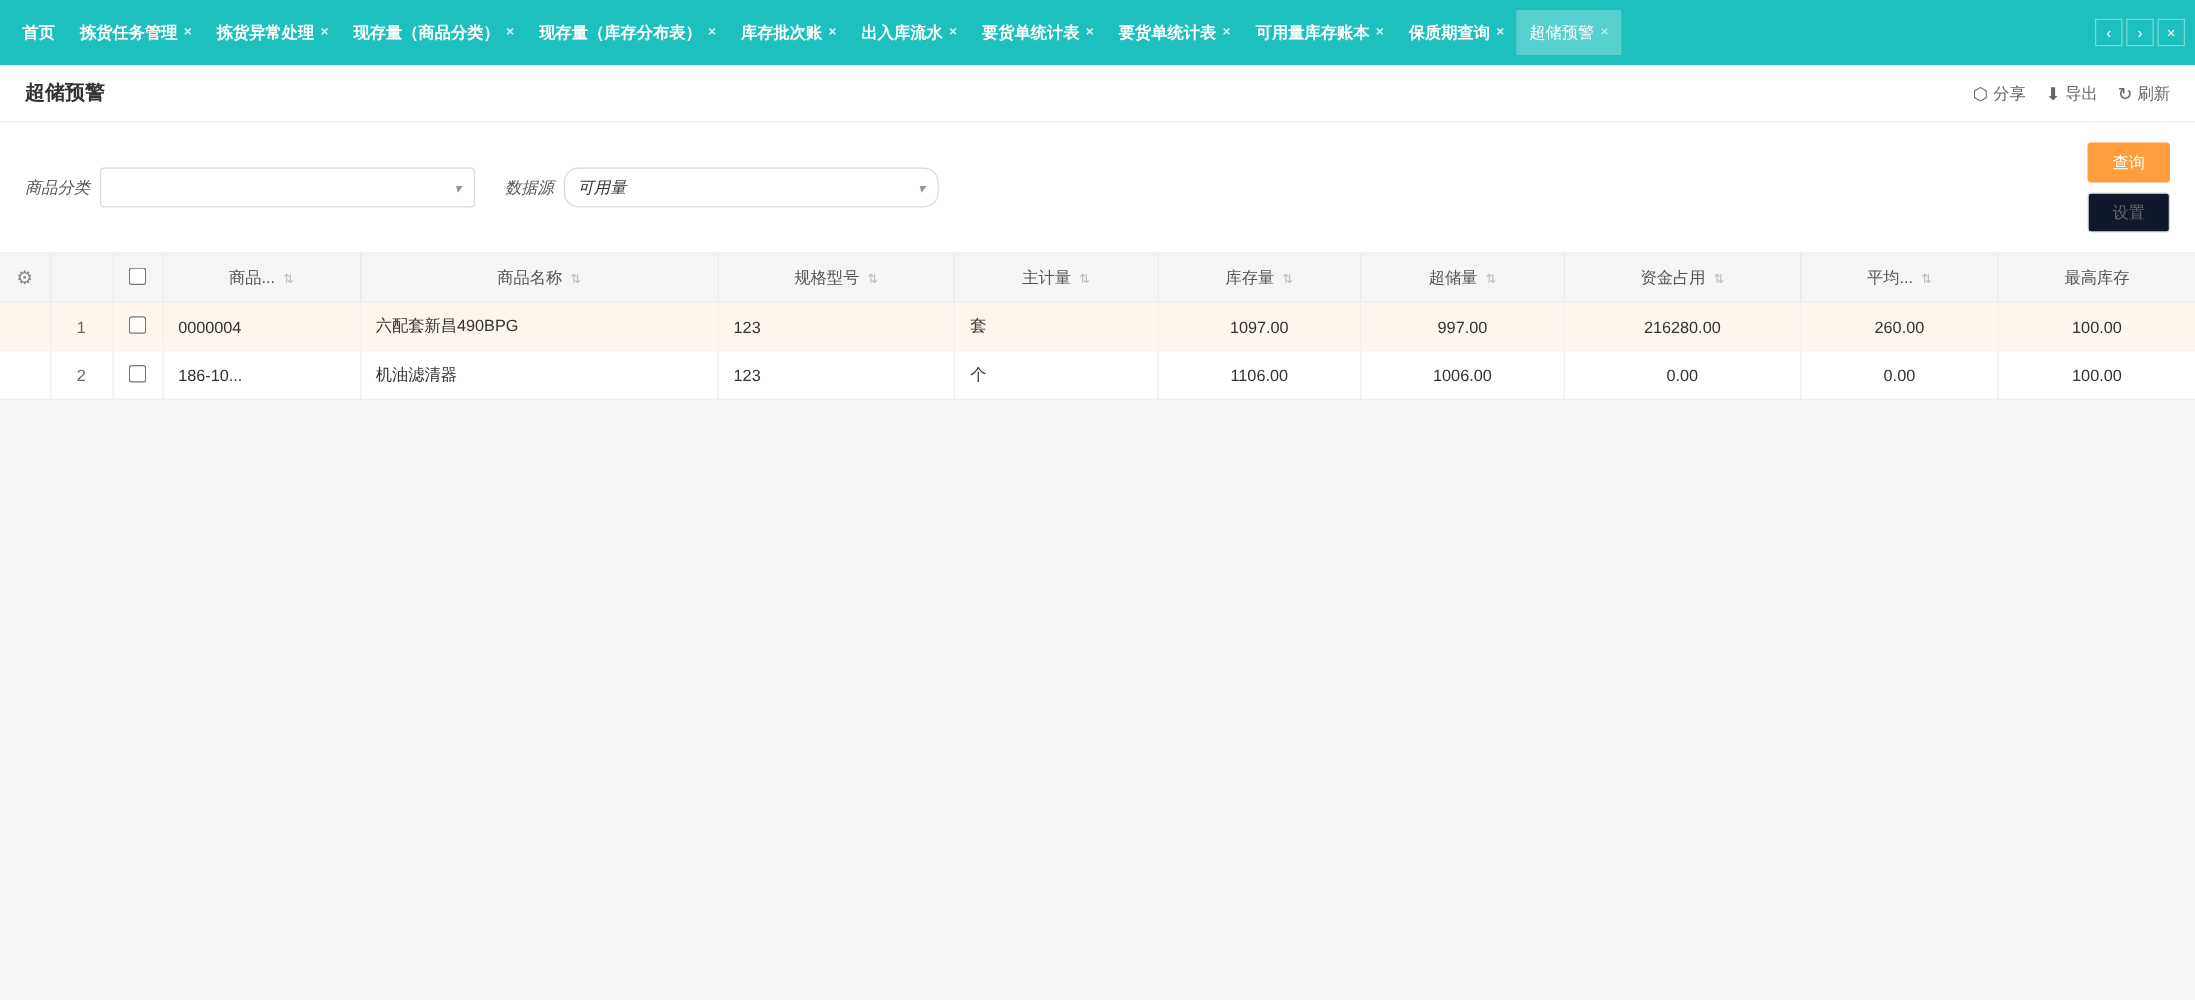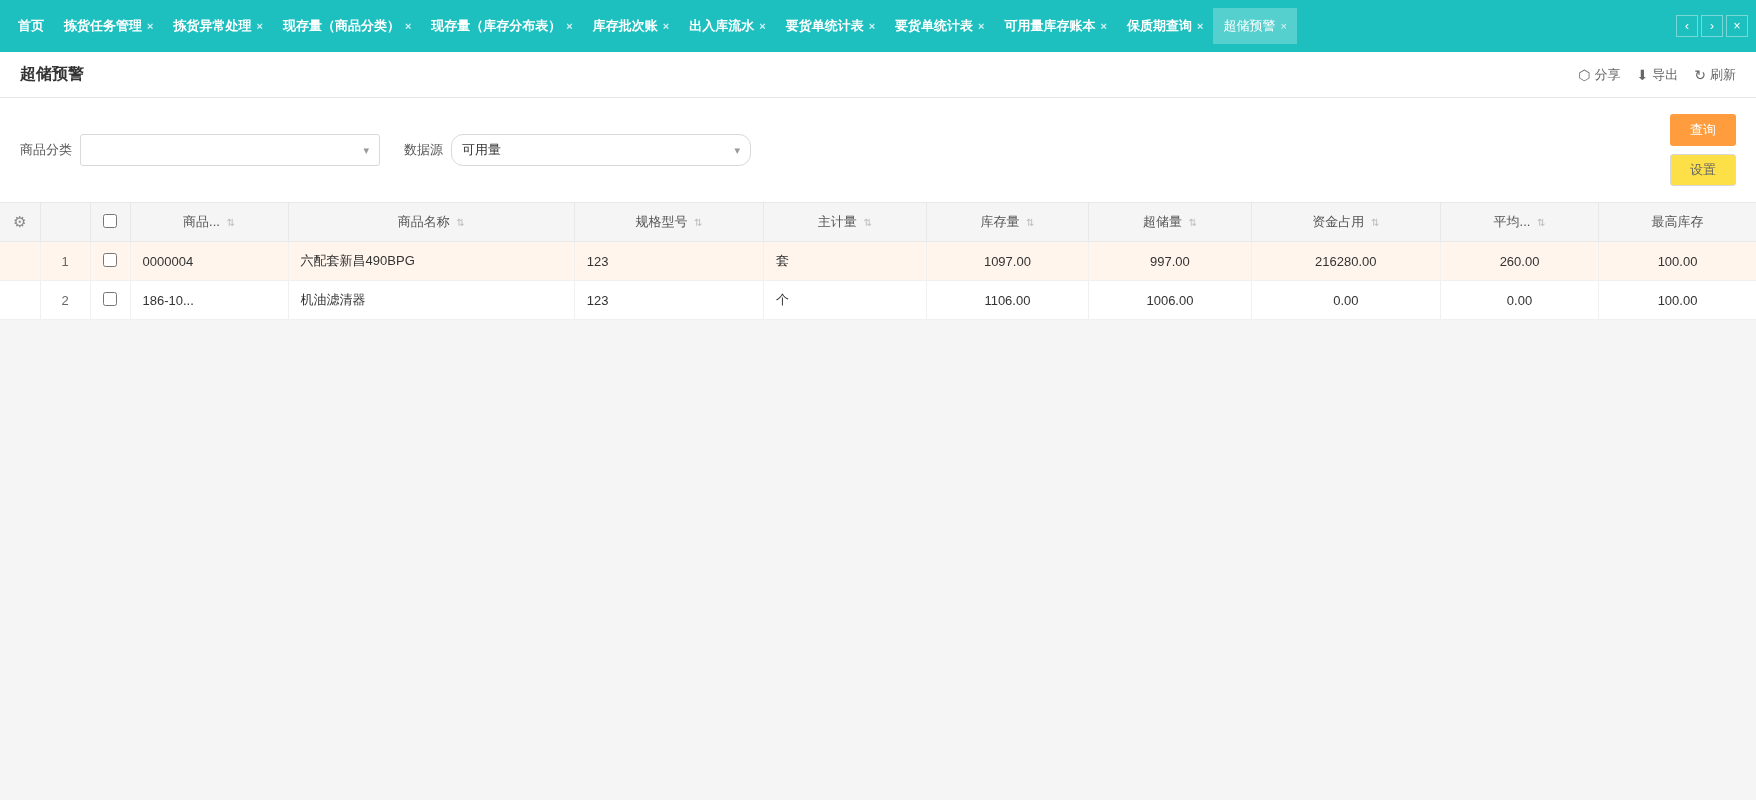"商品分类" .filter-group { font-style: none -> italic }
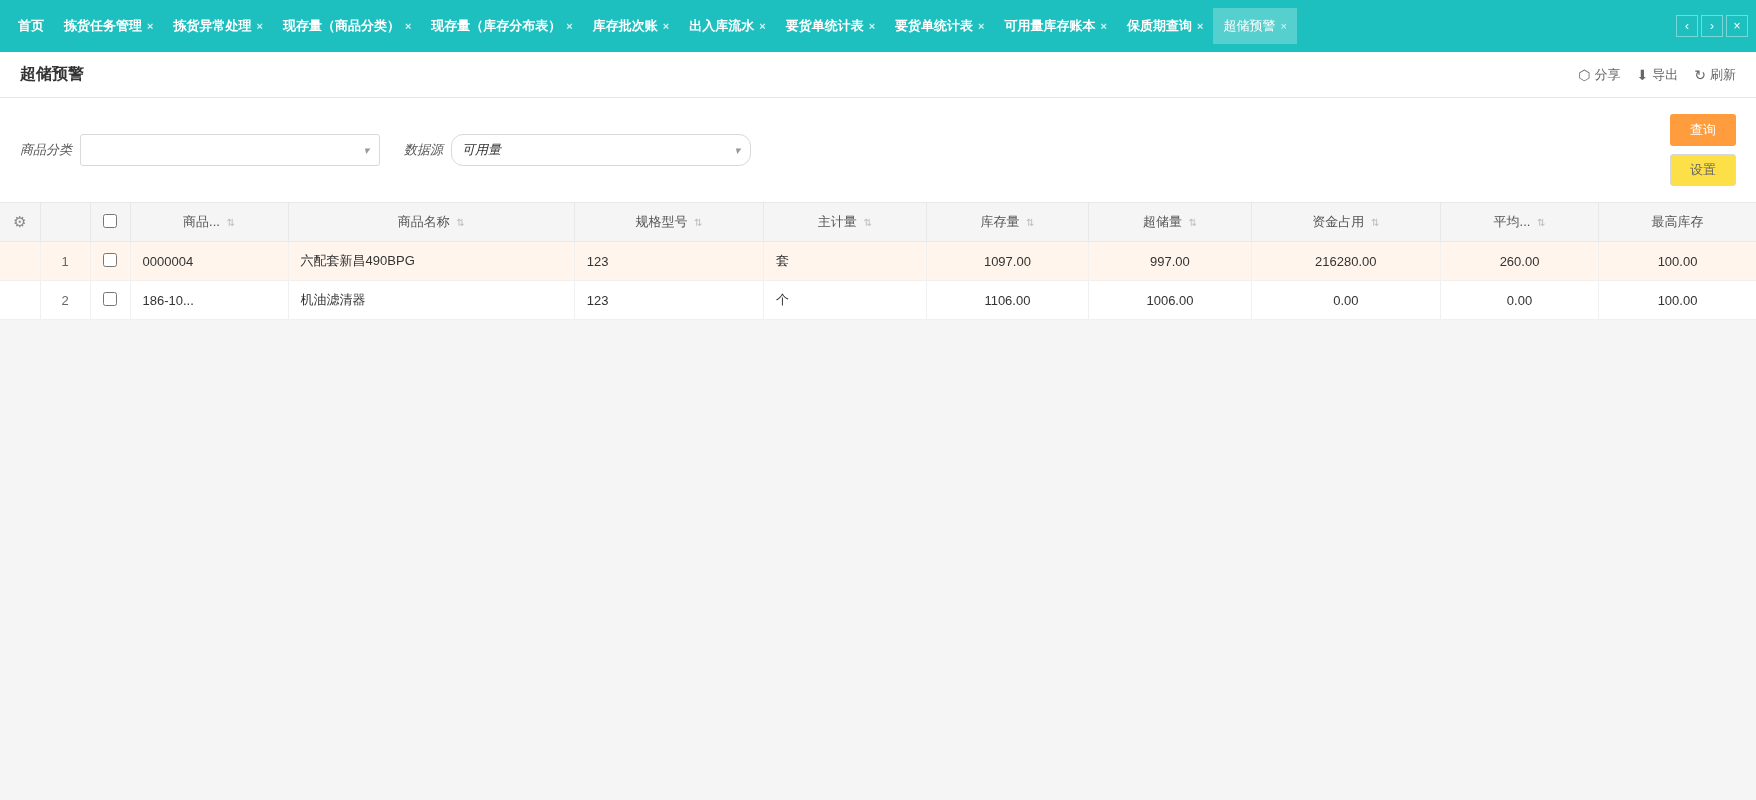"设置" .btn-settings { background: #fde047 -> #0f172a }
